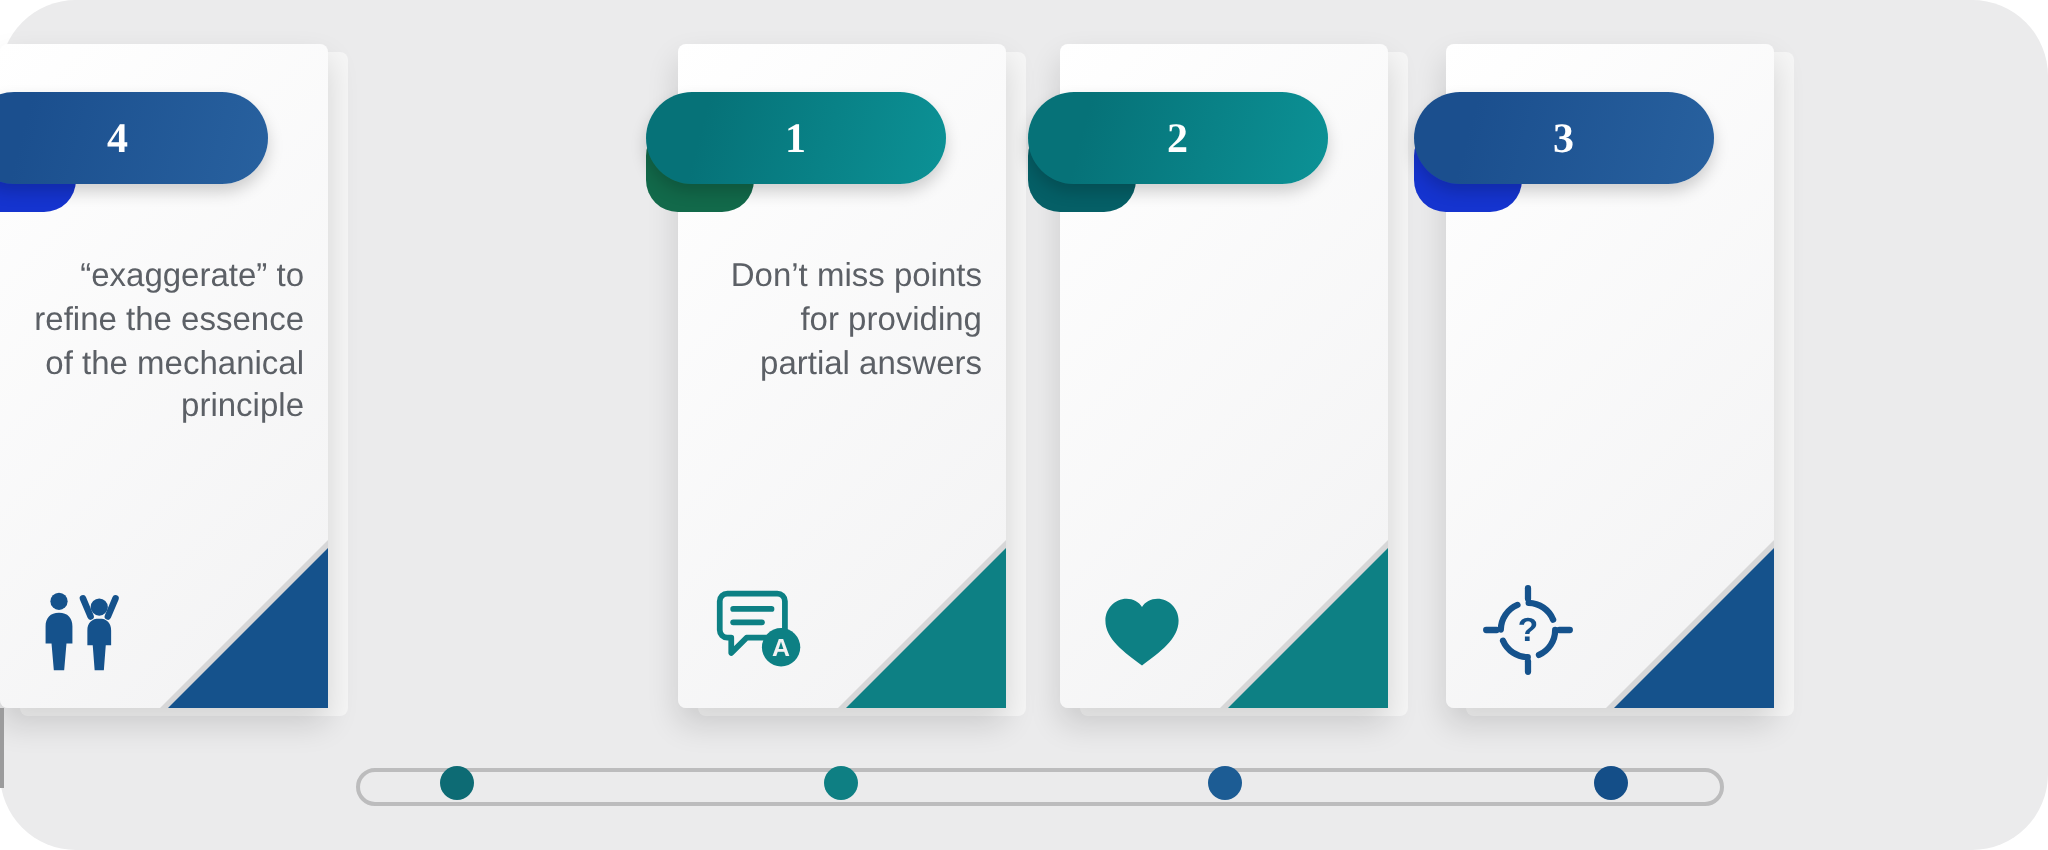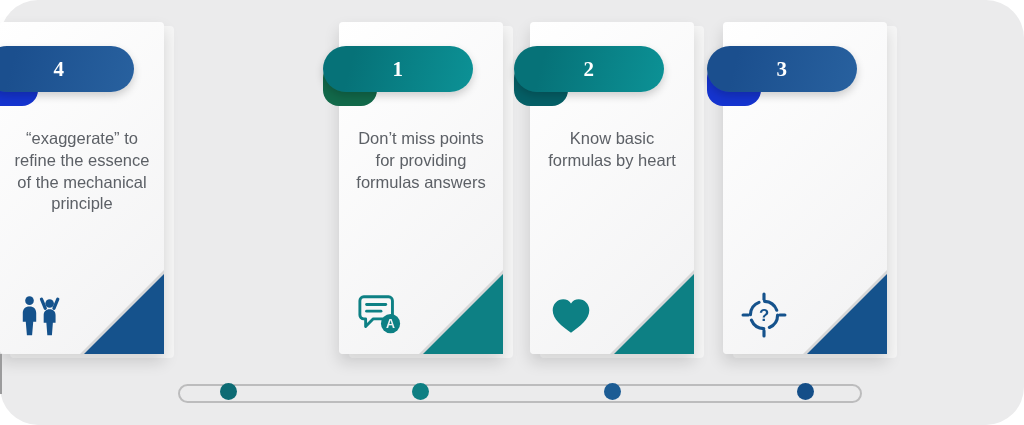"“exaggerate” to refine the essence" .card-text { text-align: center -> right }
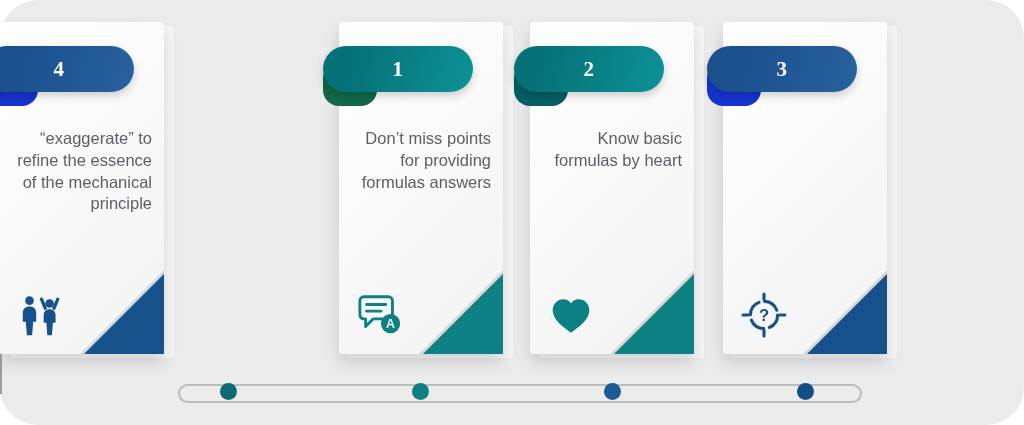"Don’t miss points for providing" div.card-text { text: formulas -> partial }
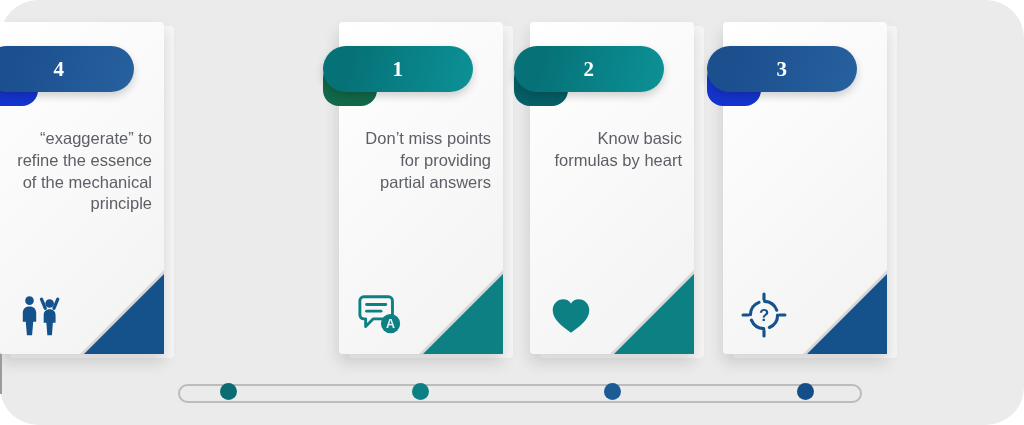"Know basic formulas by heart" div.card-text { html: <div>Know basic formulas by heart</div> -> none }
